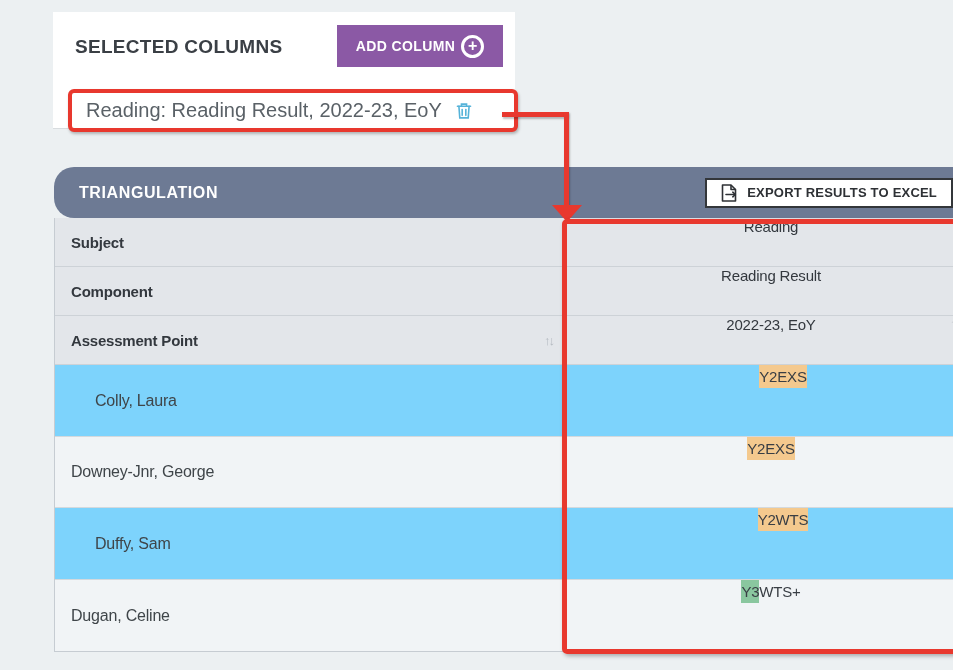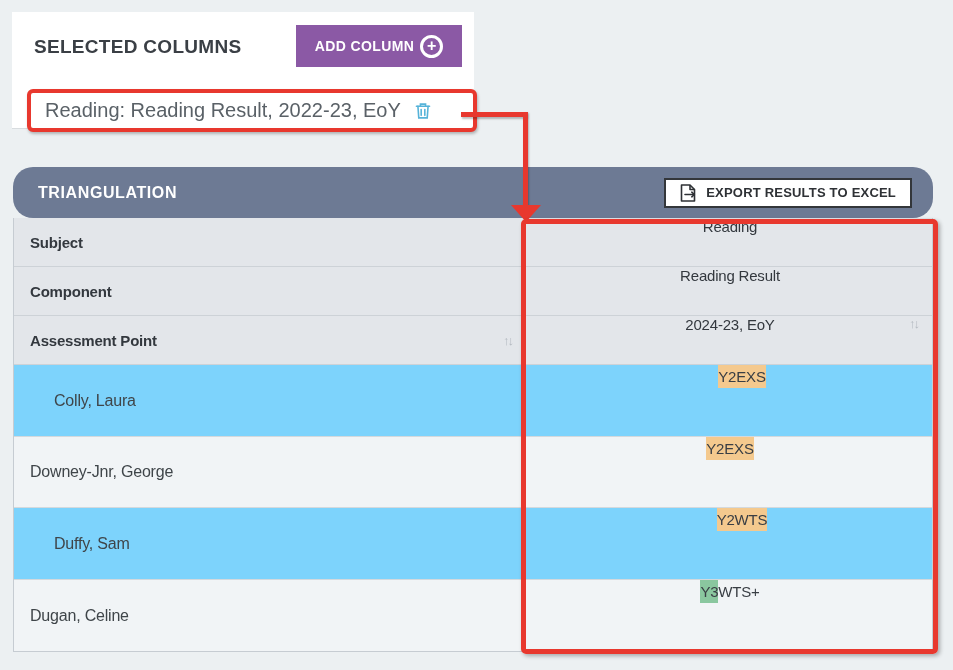"SELECTED COLUMNS" .page { margin-left: none -> 41px }
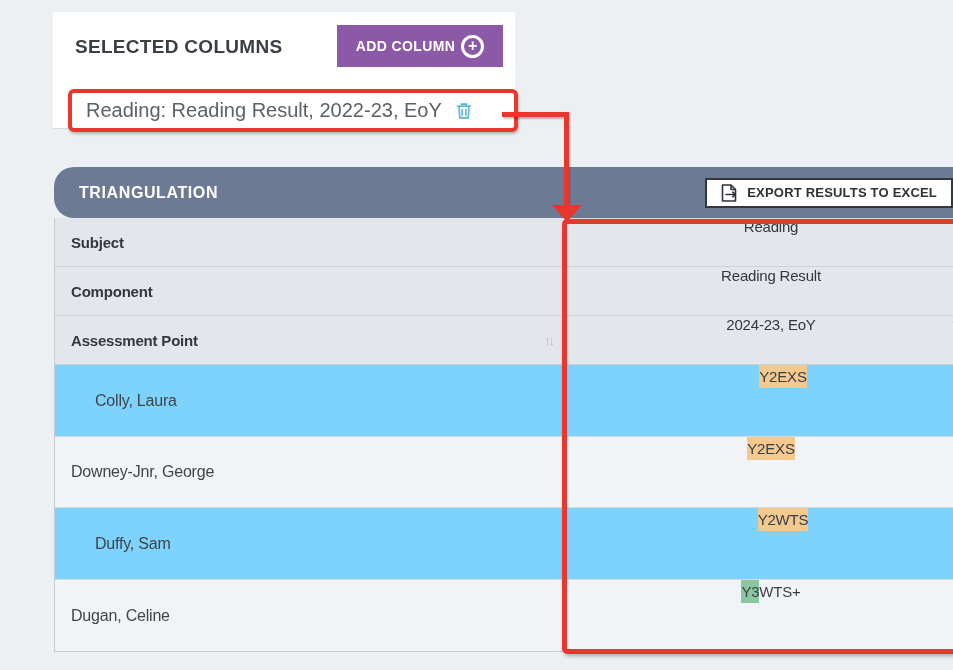"2024-23, EoY" span { text: 2024-23 -> 2022-23 }
